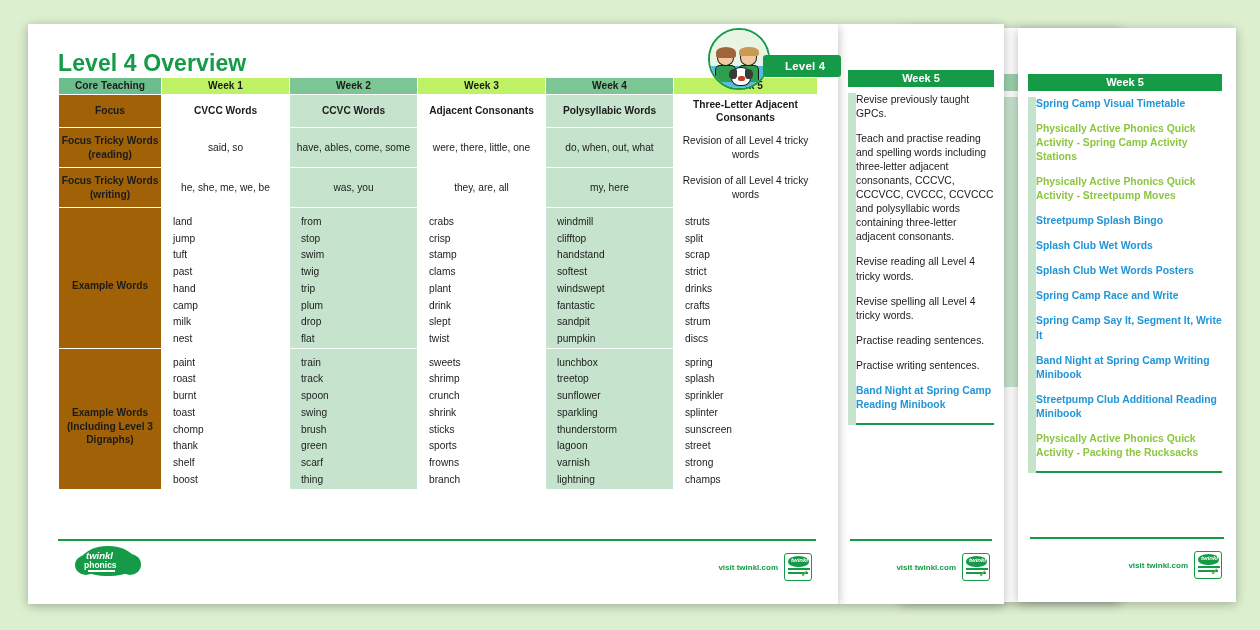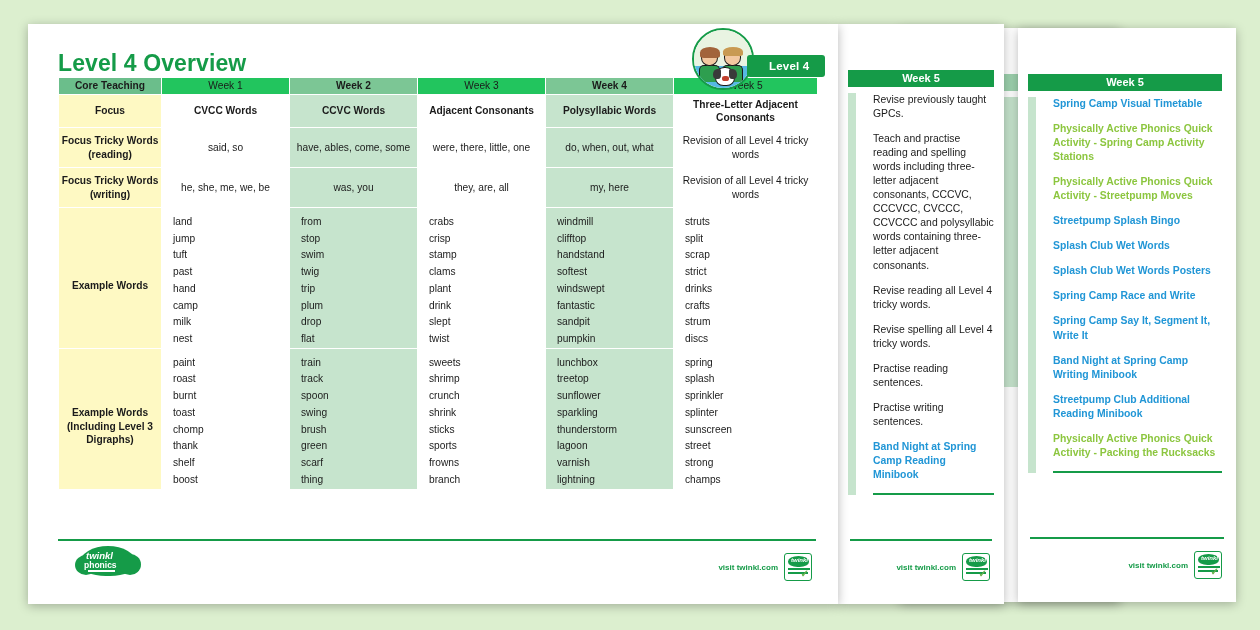"Level 4" .mascot-wrap { right: 16px -> 0px }
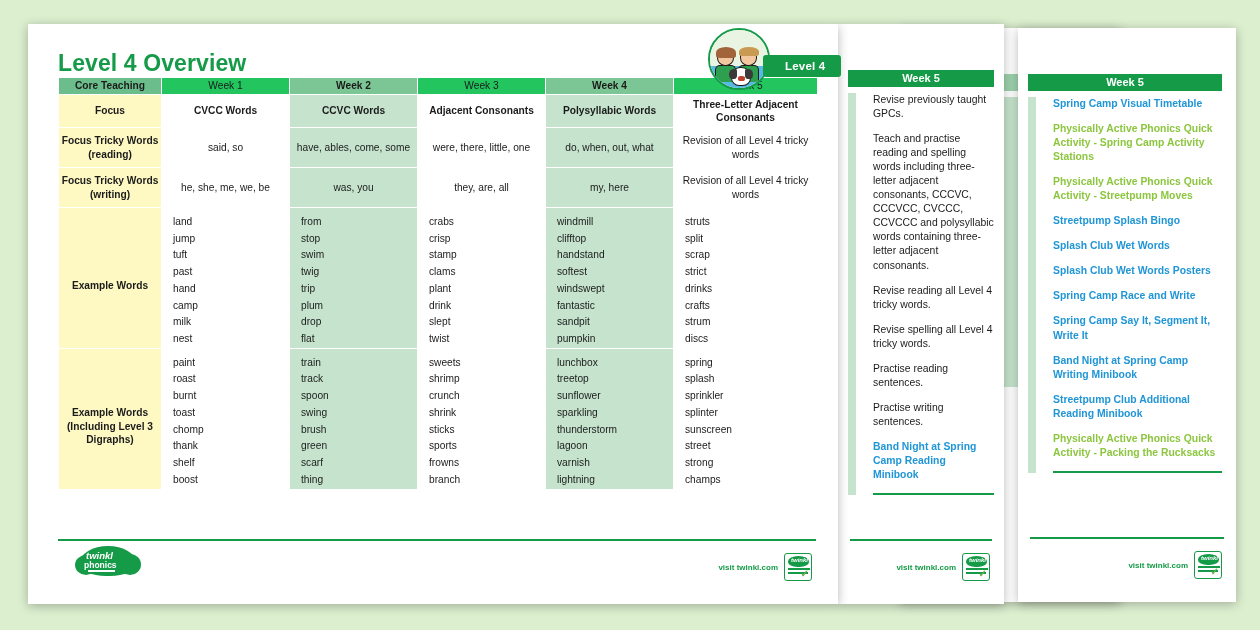"Week 1" .hdr-dark { background: #22c55e -> #bef264; font-weight: normal -> bold }
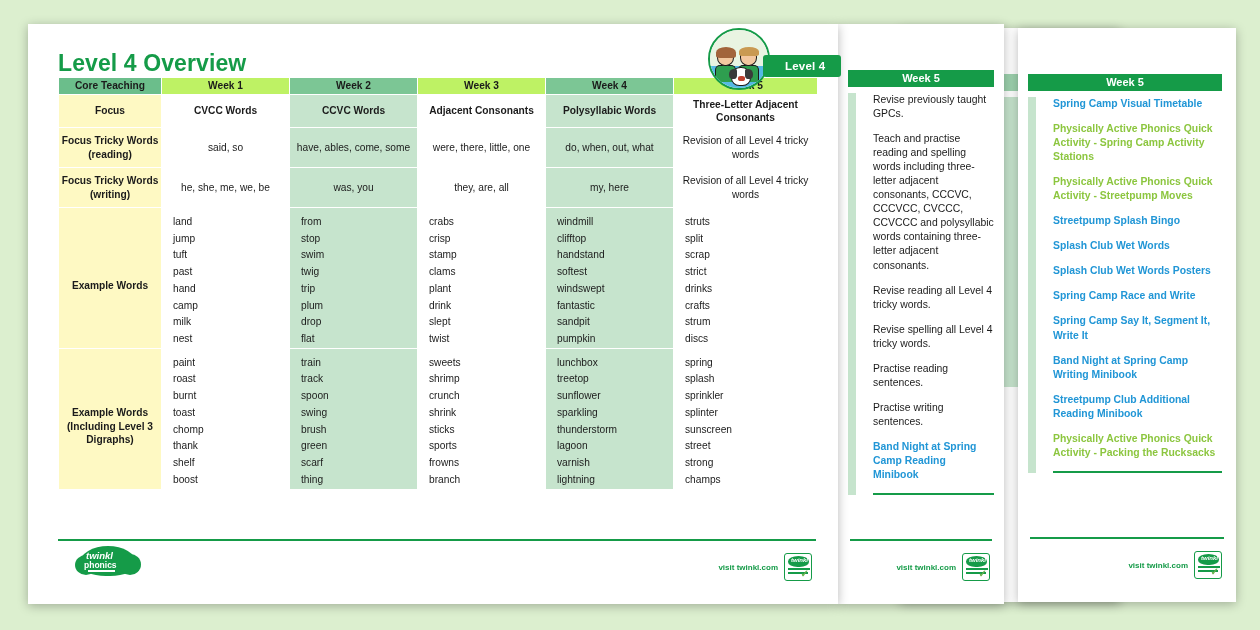"Revise previously taught GPCs." .panel-body { padding-left: 25px -> 8px }
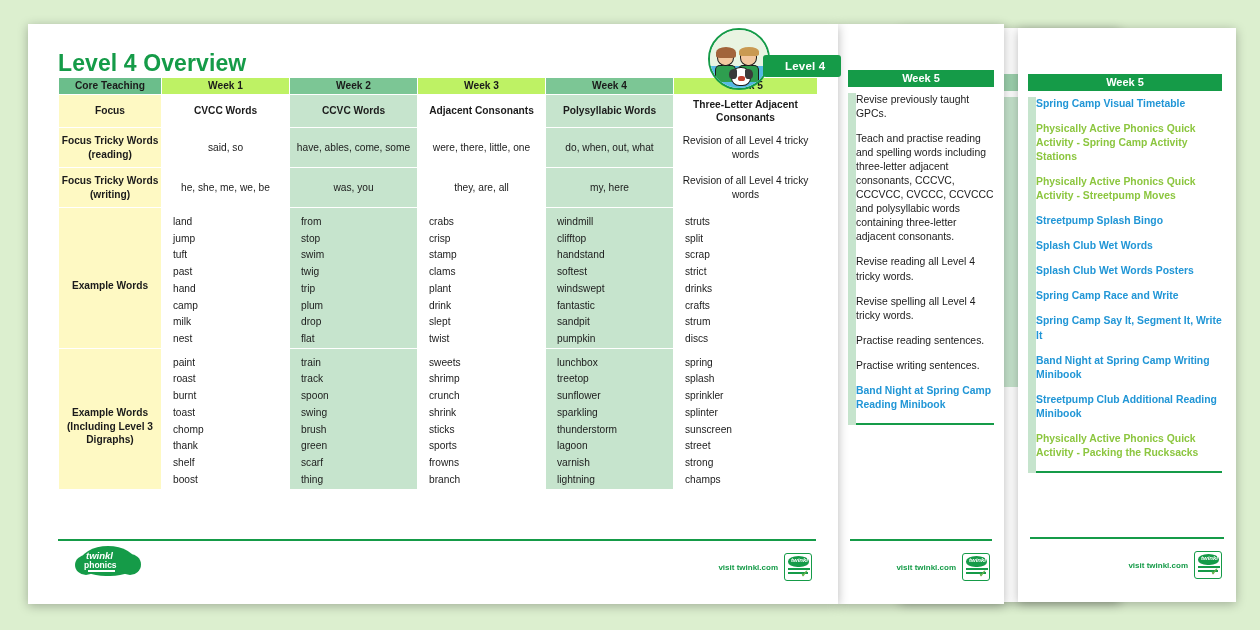"Focus" .rowlabel { background: #fef9c3 -> #a16207 }
